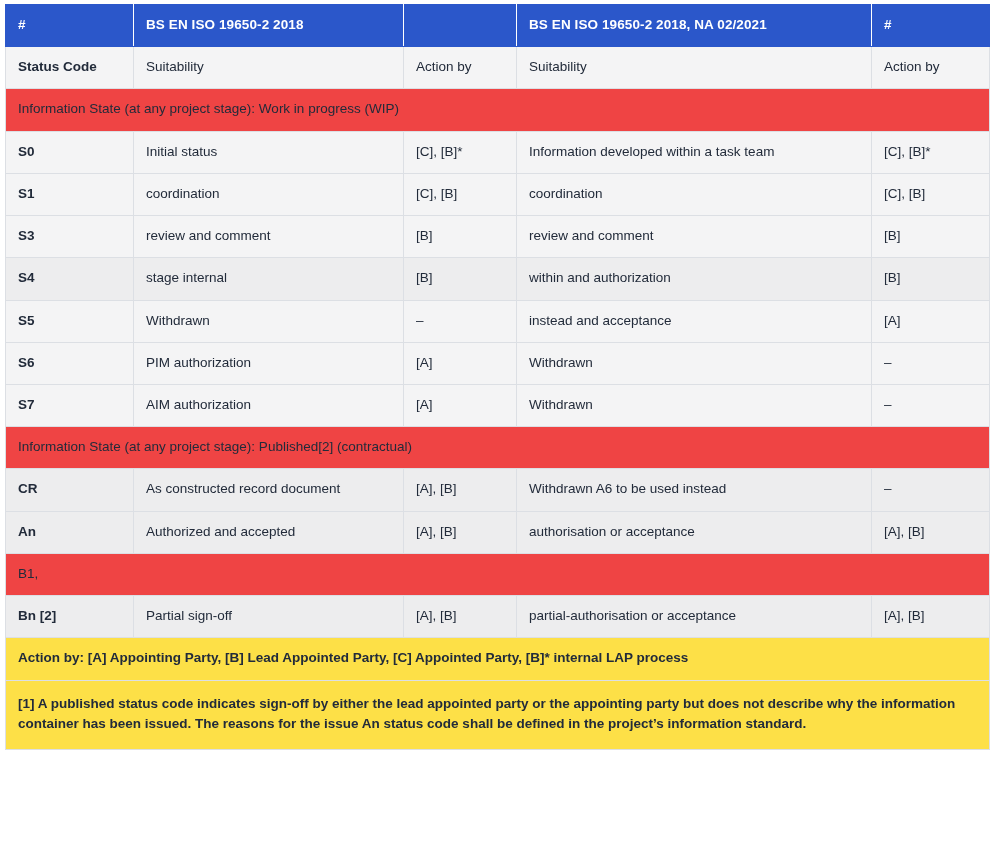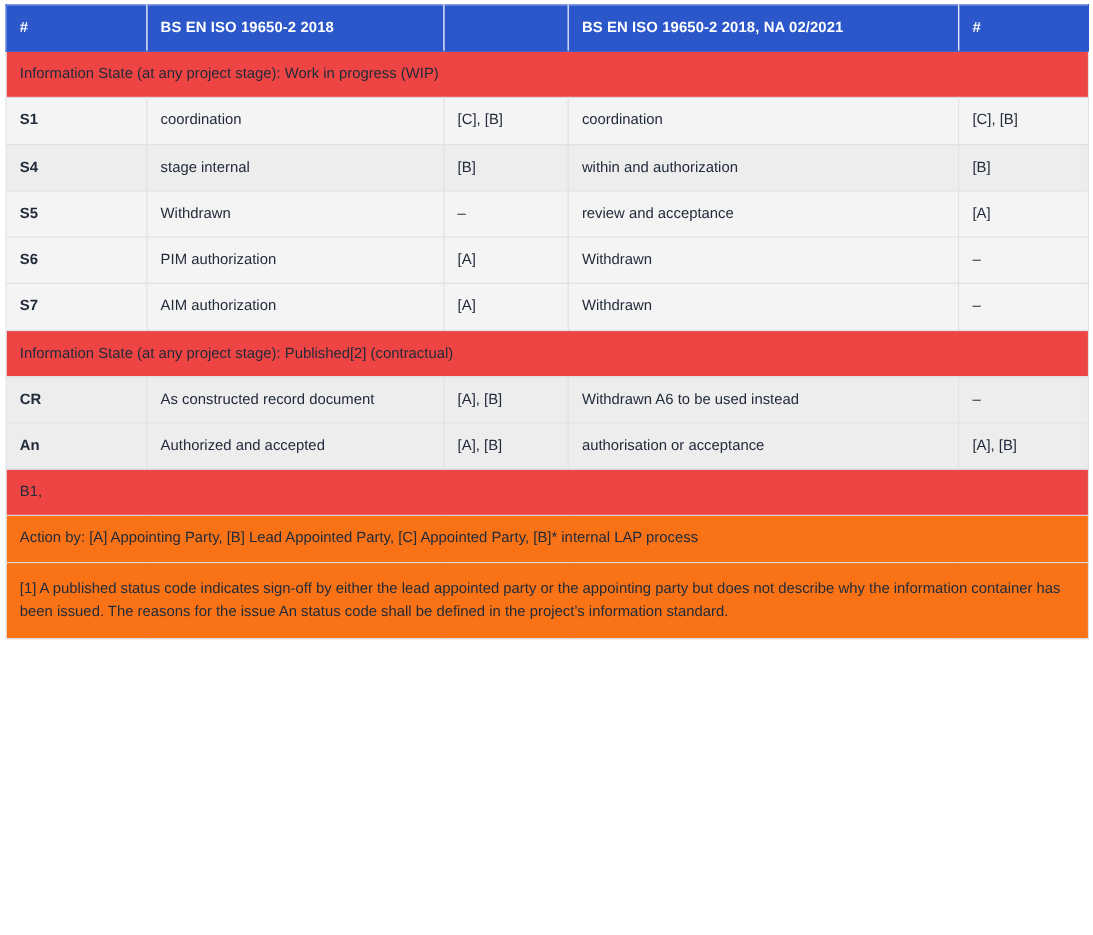"Status Code" tr.subhead-row { html: none -> <tr> <td>Status Code</td> <td>Suitability</td> <td>Action by</td> <td>Suitability</td> <td>Action by</td> </tr> }
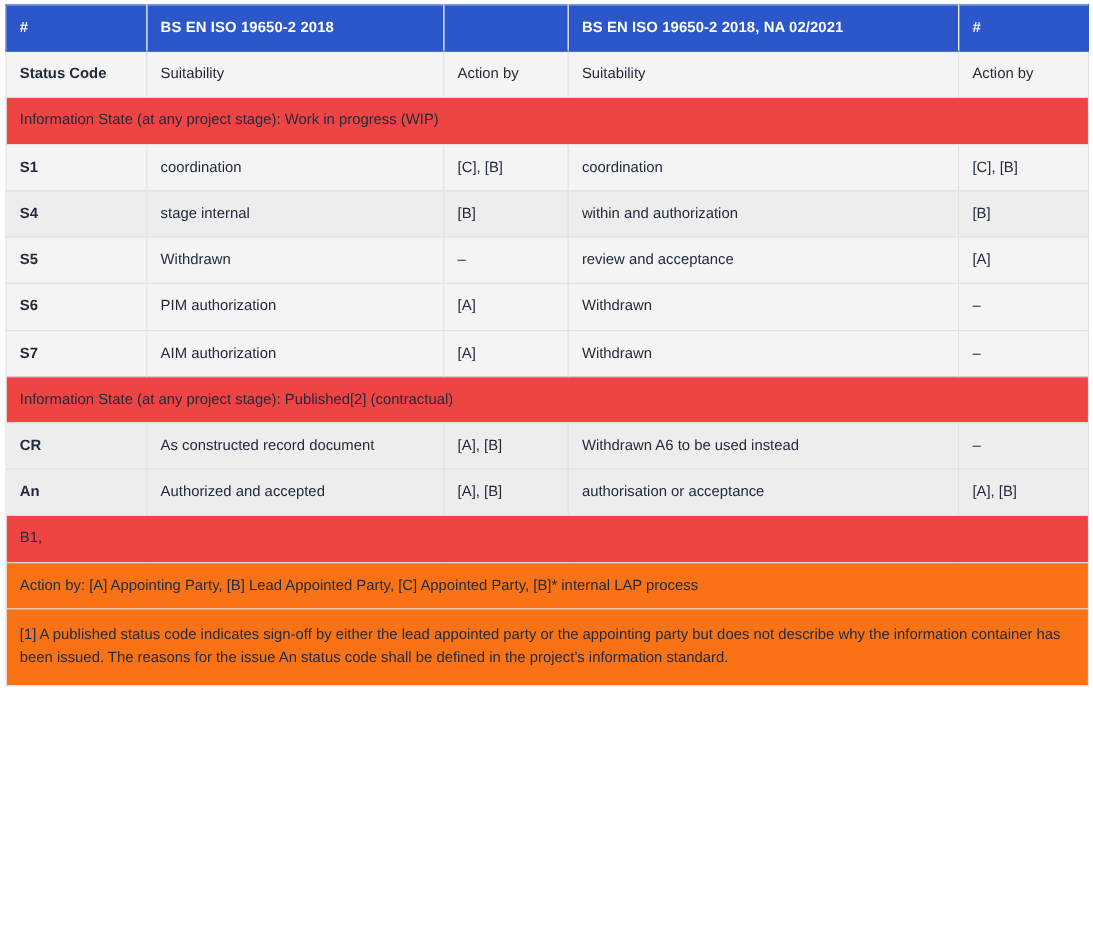"S0" tr.subhead-row { html: none -> <tr> <td>S0</td> <td>Initial status</td> <td>[C], [B]*</td> <td>Information developed within a task team</td> <td>[C], [B]*</td> </tr> }
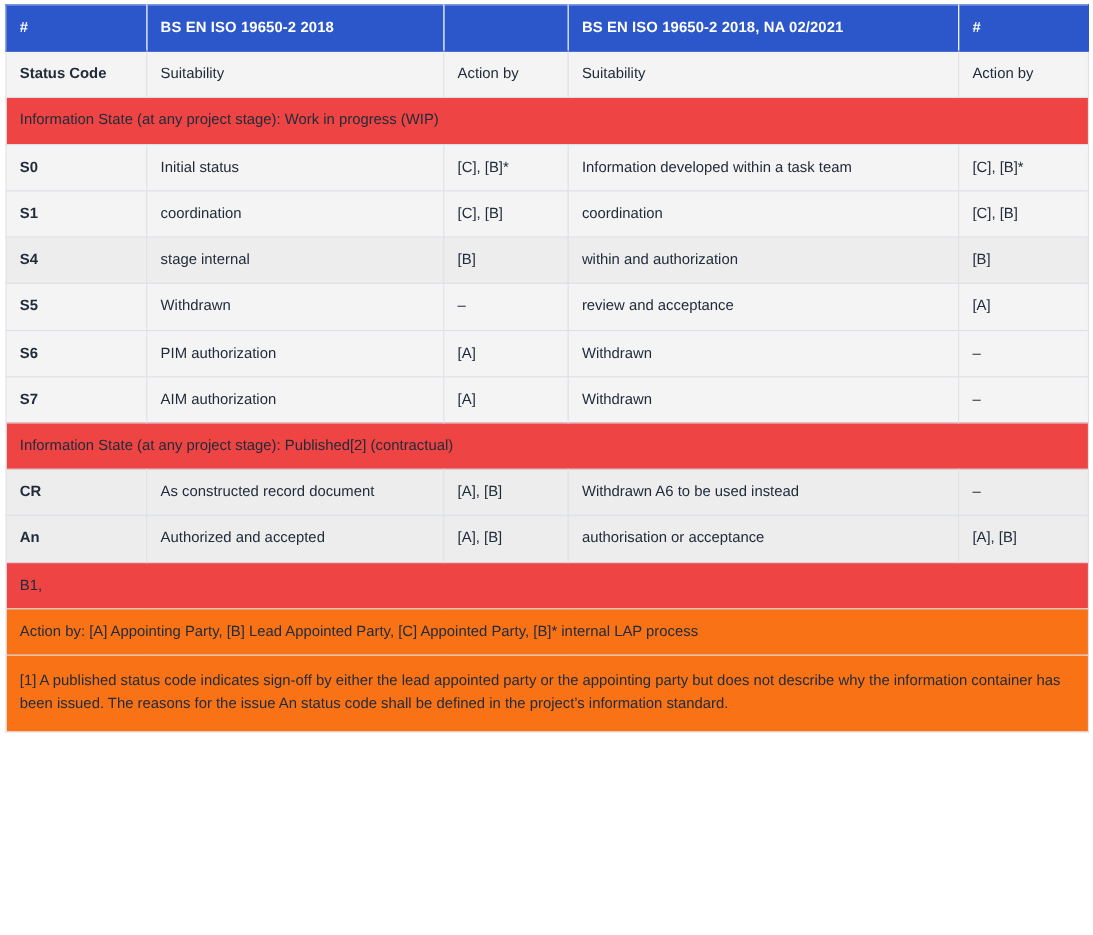"S3" tr.subhead-row { html: none -> <tr> <td>S3</td> <td>review and comment</td> <td>[B]</td> <td>review and comment</td> <td>[B]</td> </tr> }
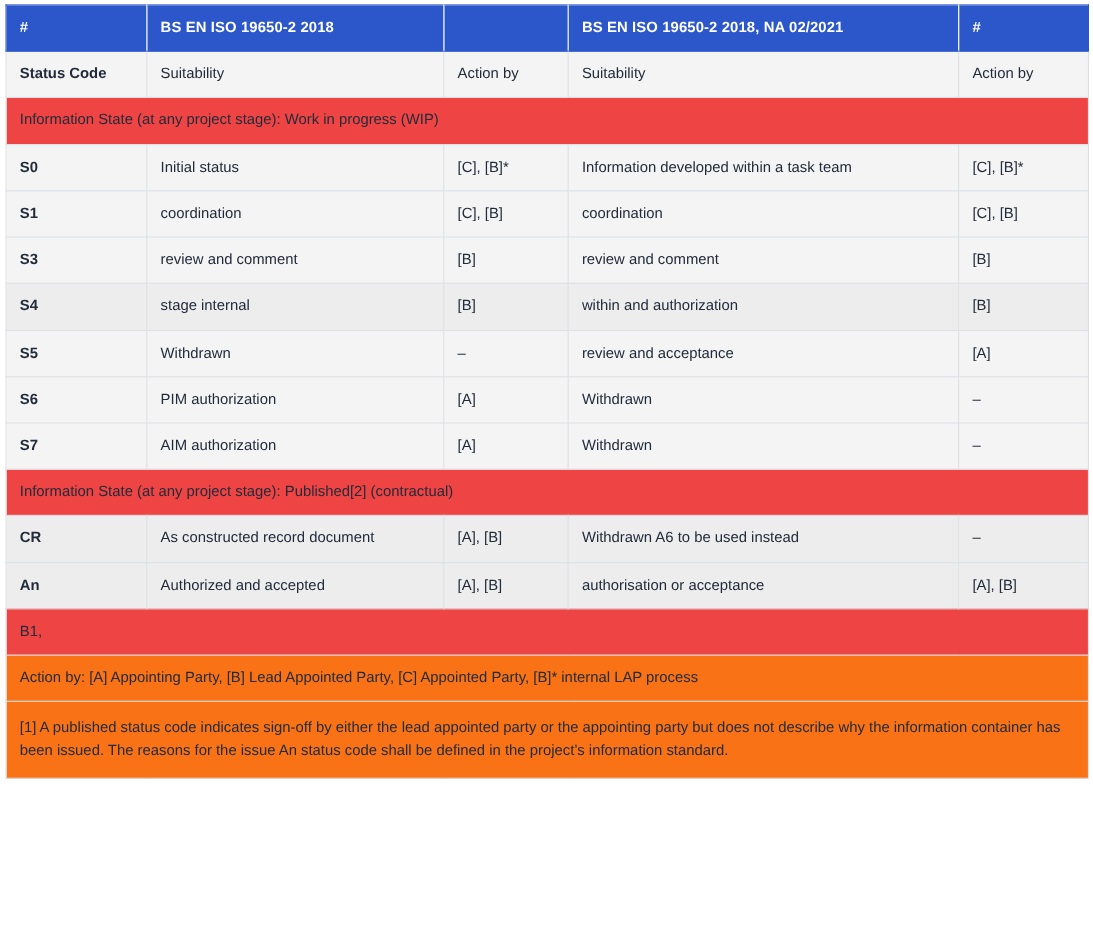"review and acceptance" td { text: review -> instead }
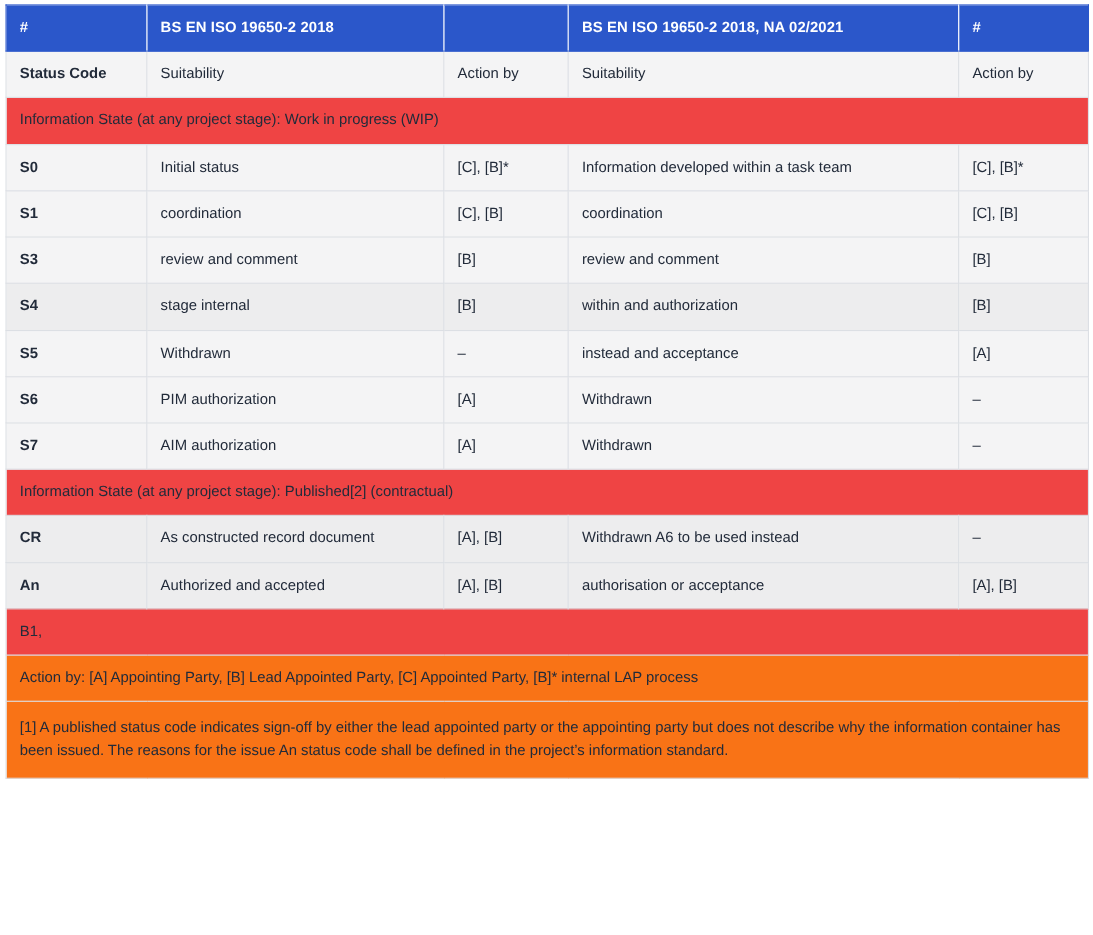"Bn [2]" tr.alt-row { html: none -> <tr> <td>Bn [2]</td> <td>Partial sign-off</td> <td>[A], [B]</td> <td>partial-authorisation or acceptance</td> <td>[A], [B]</td> </tr> }
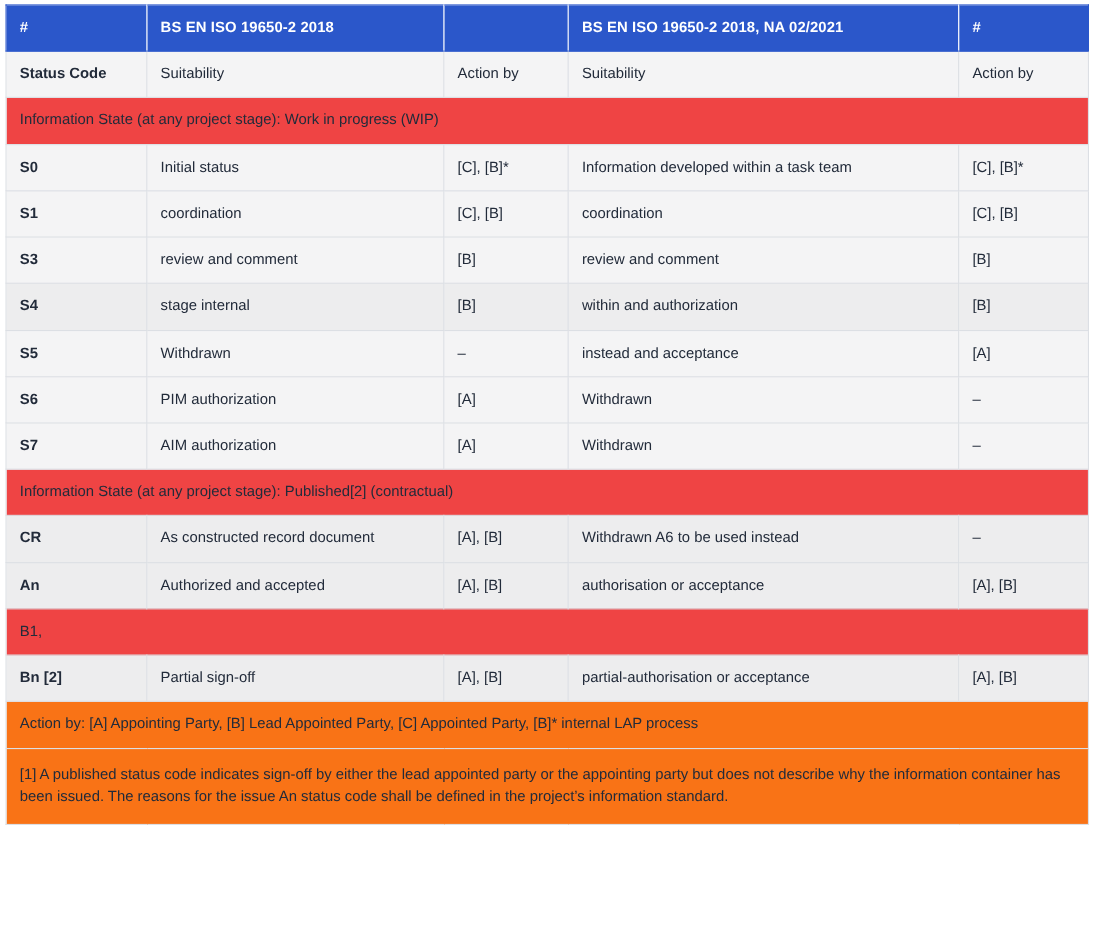"Action by: [A] Appointing Party," tr.note-row td { background: #f97316 -> #fde047; font-weight: none -> bold }
